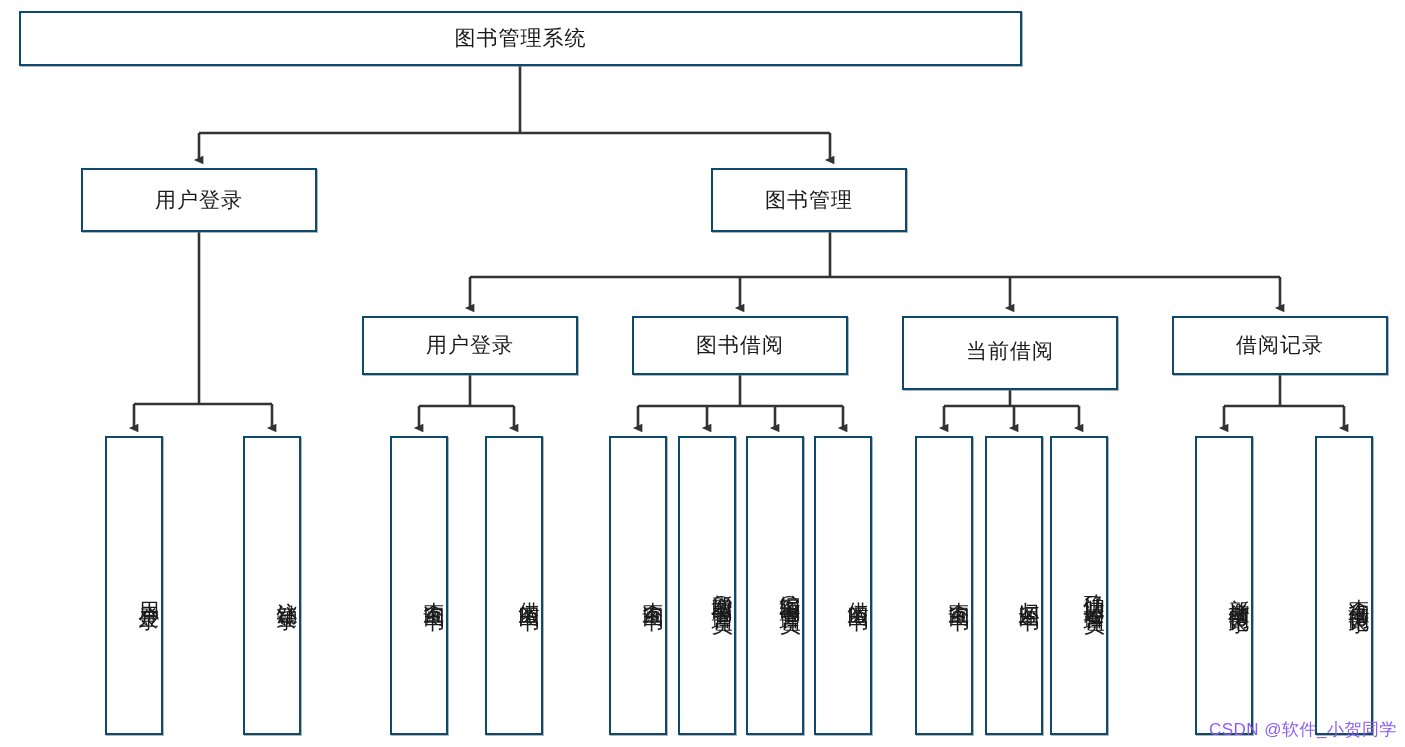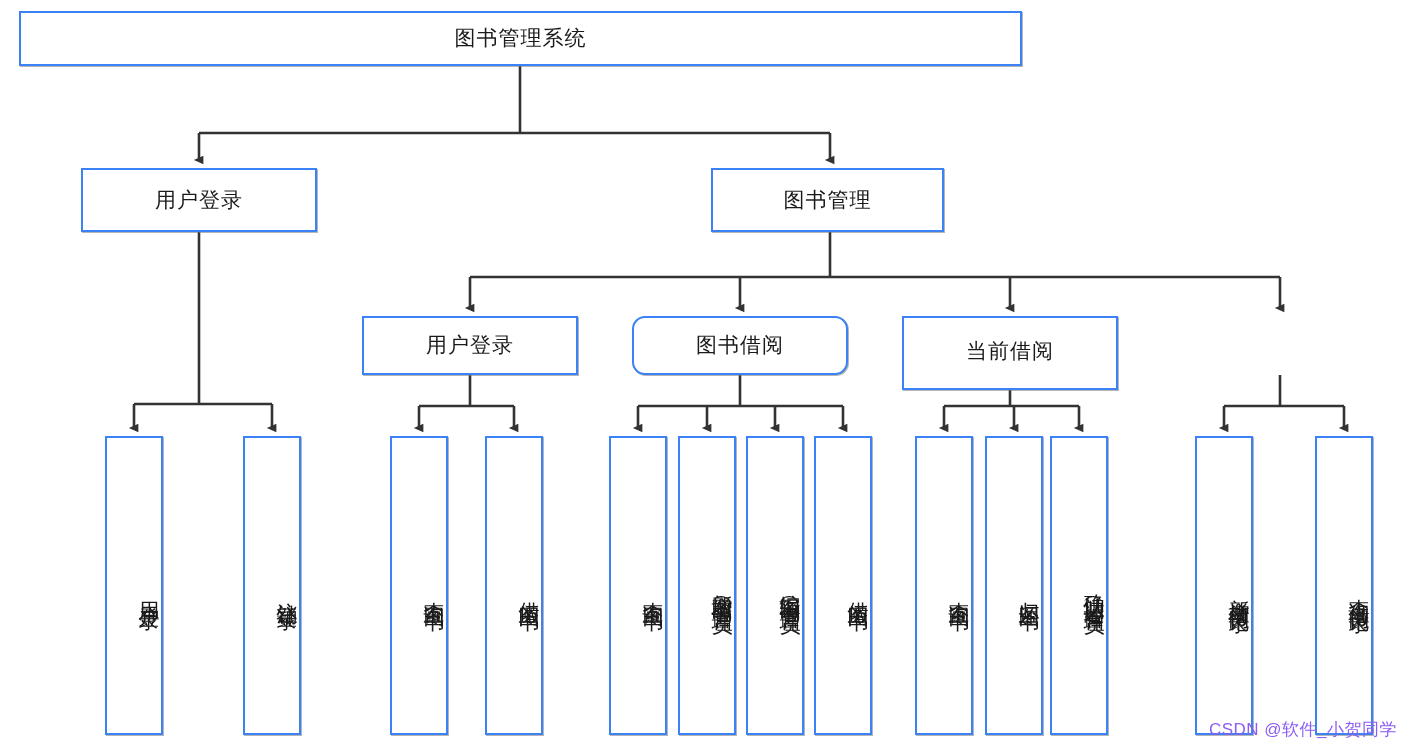"图书管理系统" .node { border: 2px solid #3b82f6 -> 2px solid #0c4a6e }
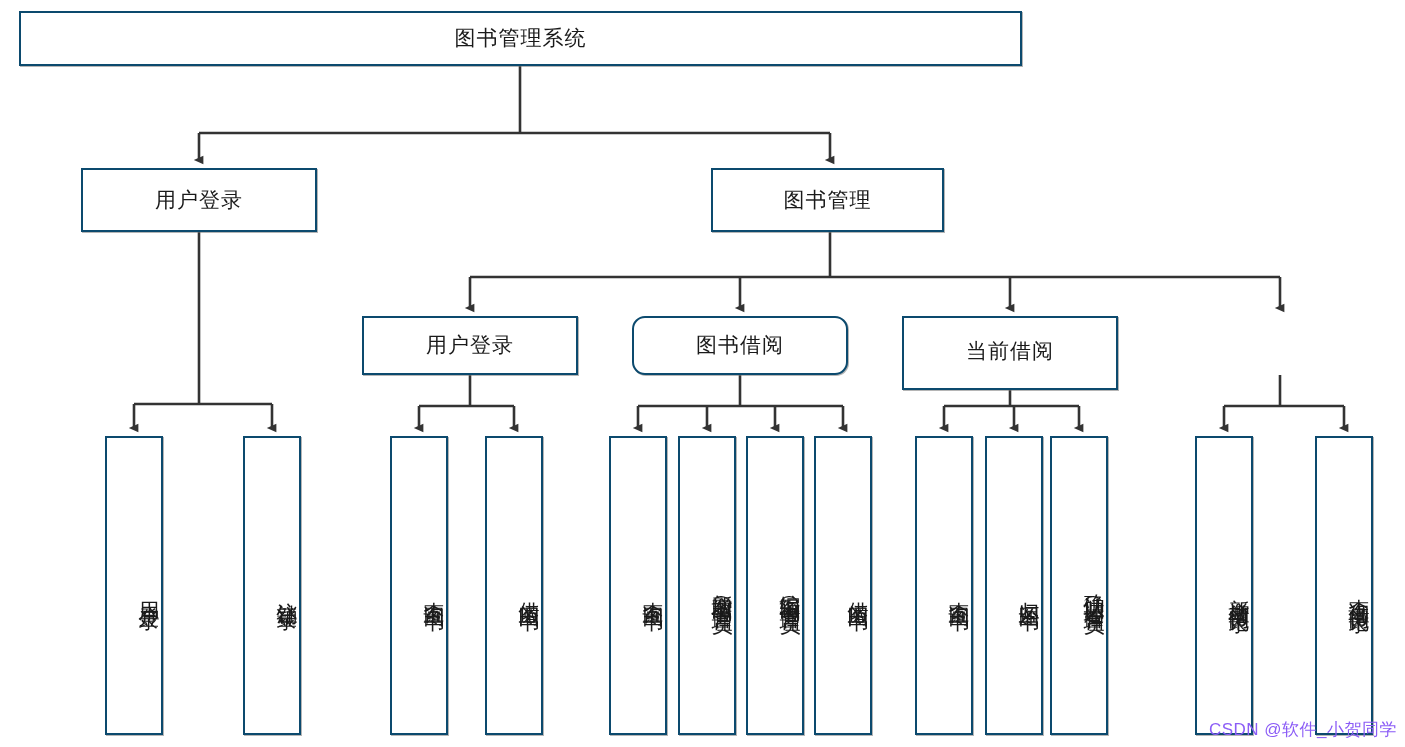"图书管理" div.node { width: 233px -> 196px }
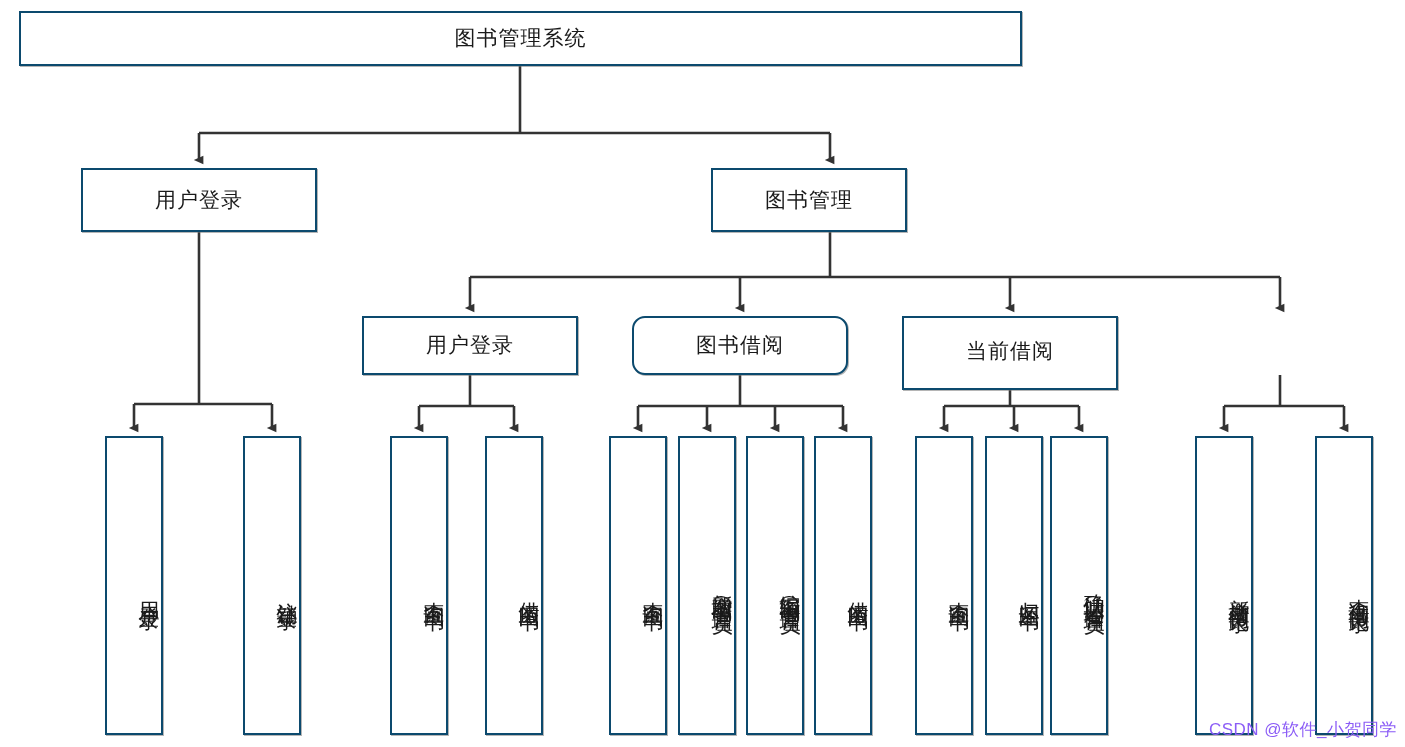"图书借阅" div.node { border-radius: 13px -> none }
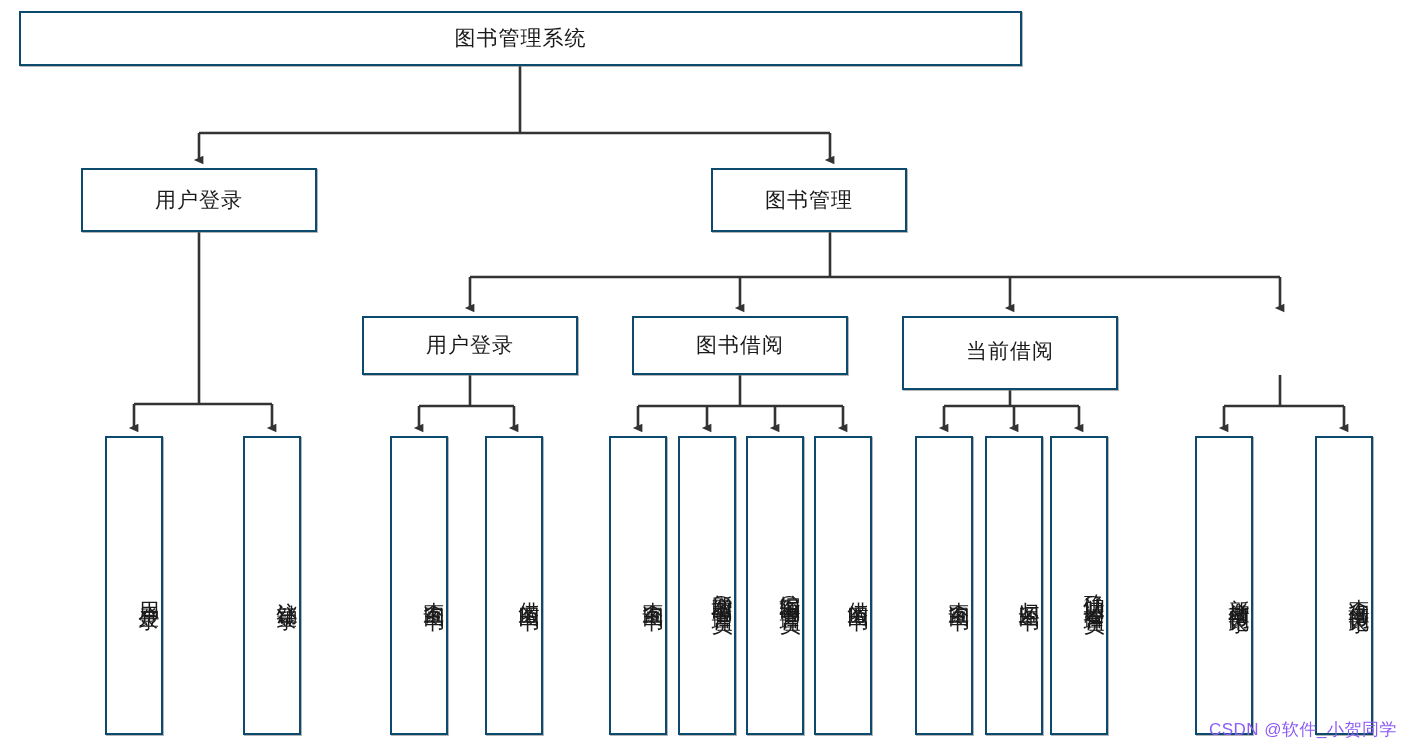"借阅记录" div.node { html: none -> <div>借阅记录</div> }
